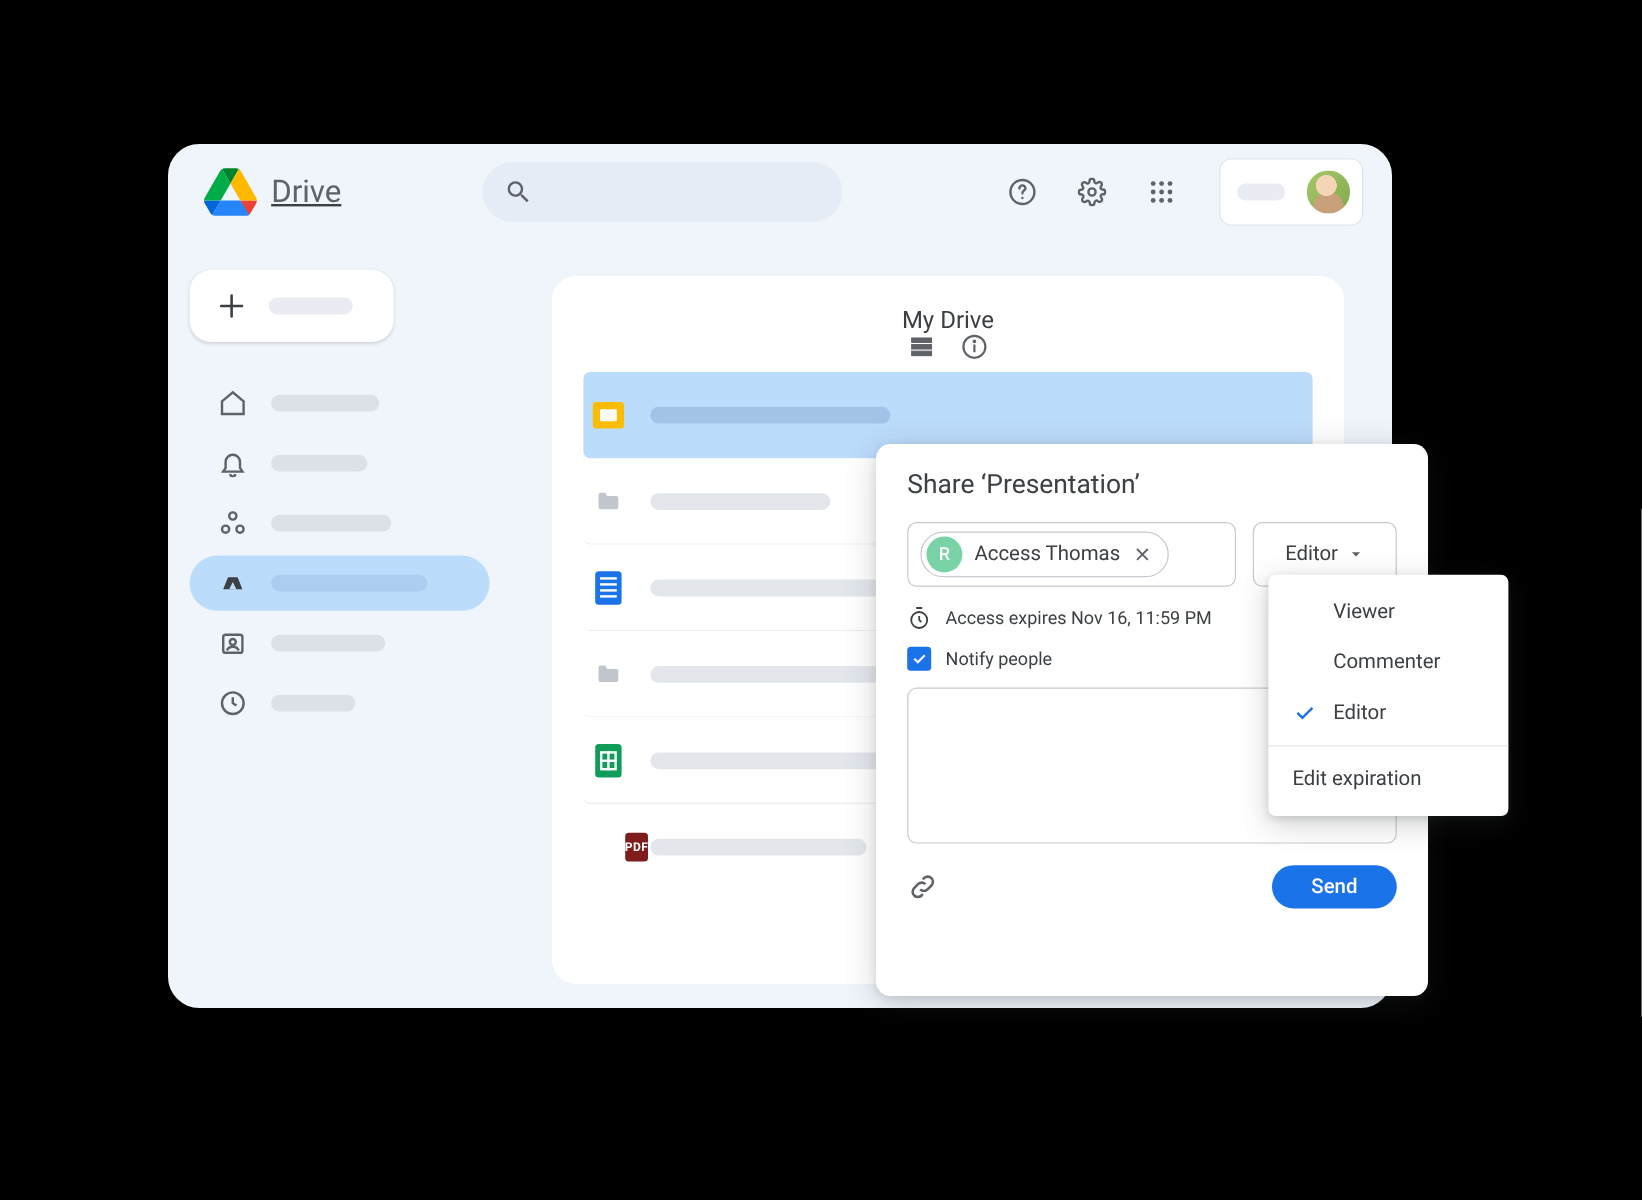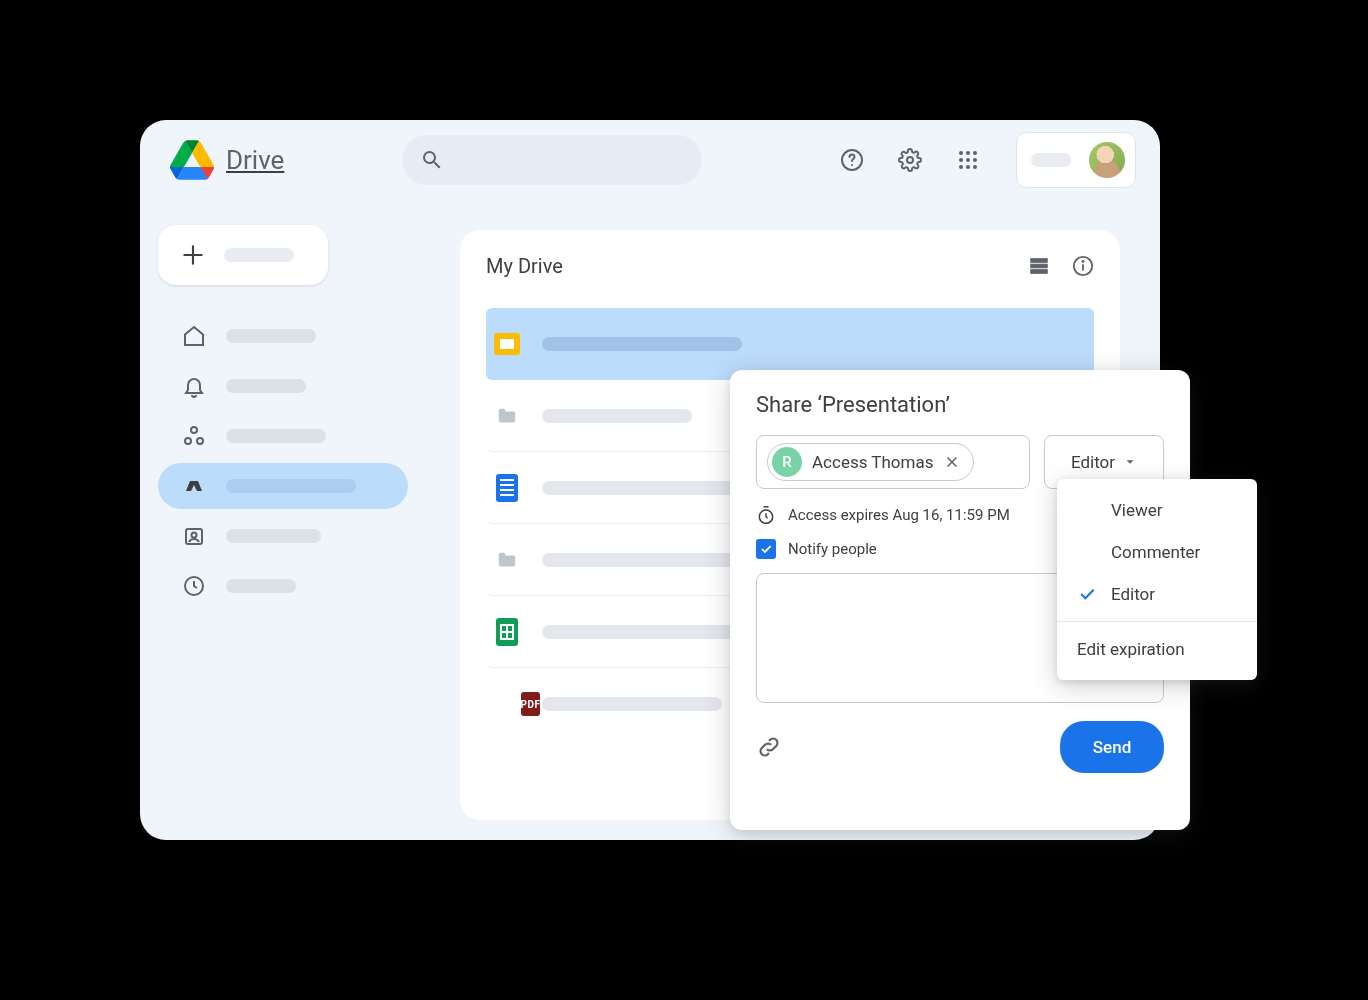"My Drive" .content-header { flex-direction: none -> column; margin-bottom: 30px -> 10px }
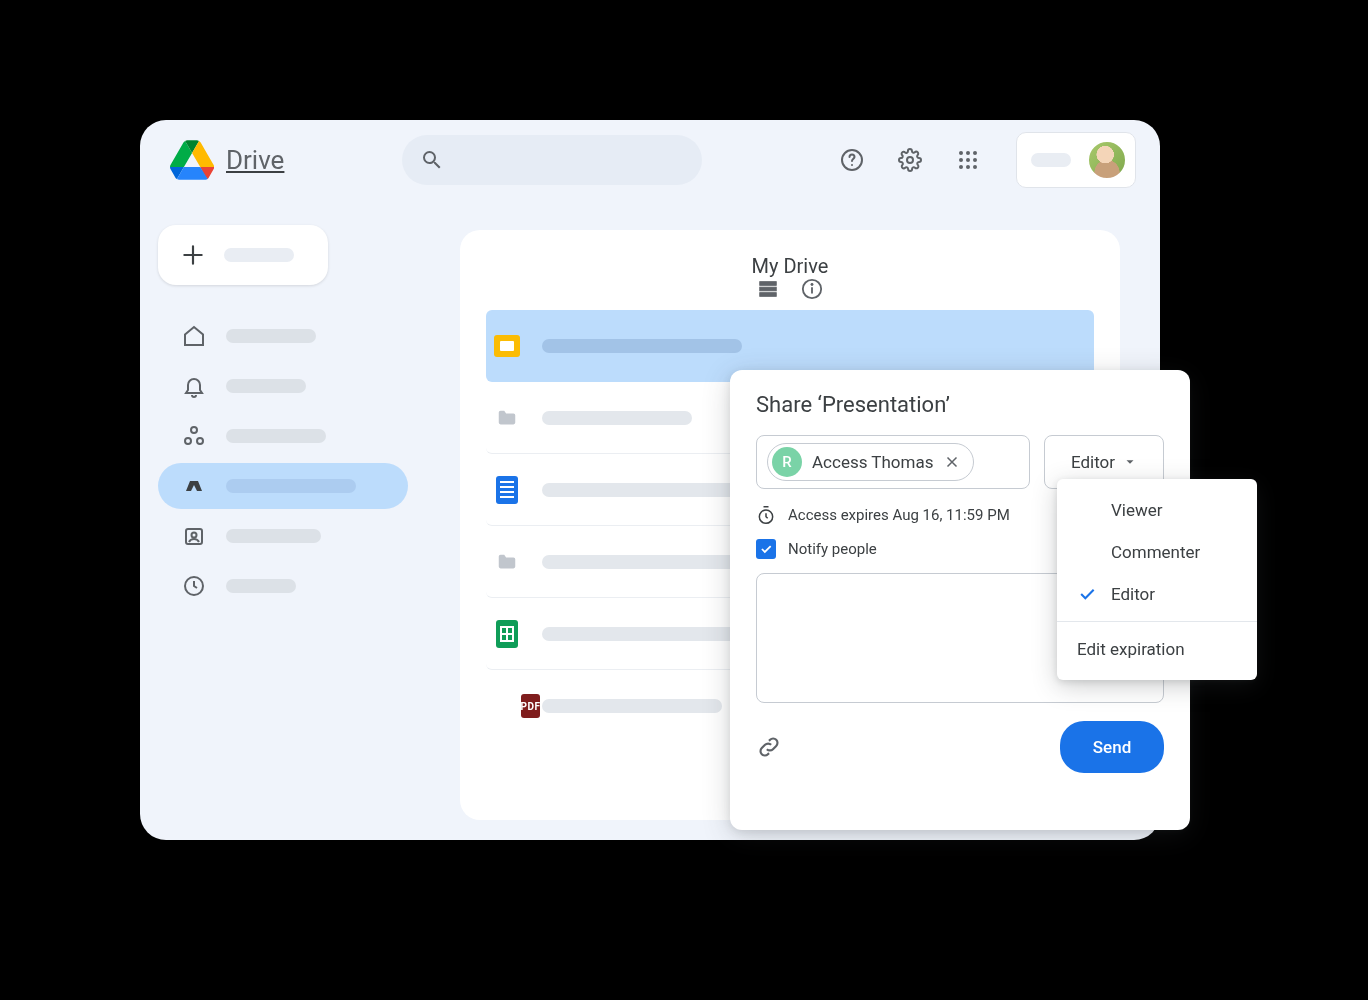"Access expires Aug 16, 11:59" span { text: Aug -> Nov }
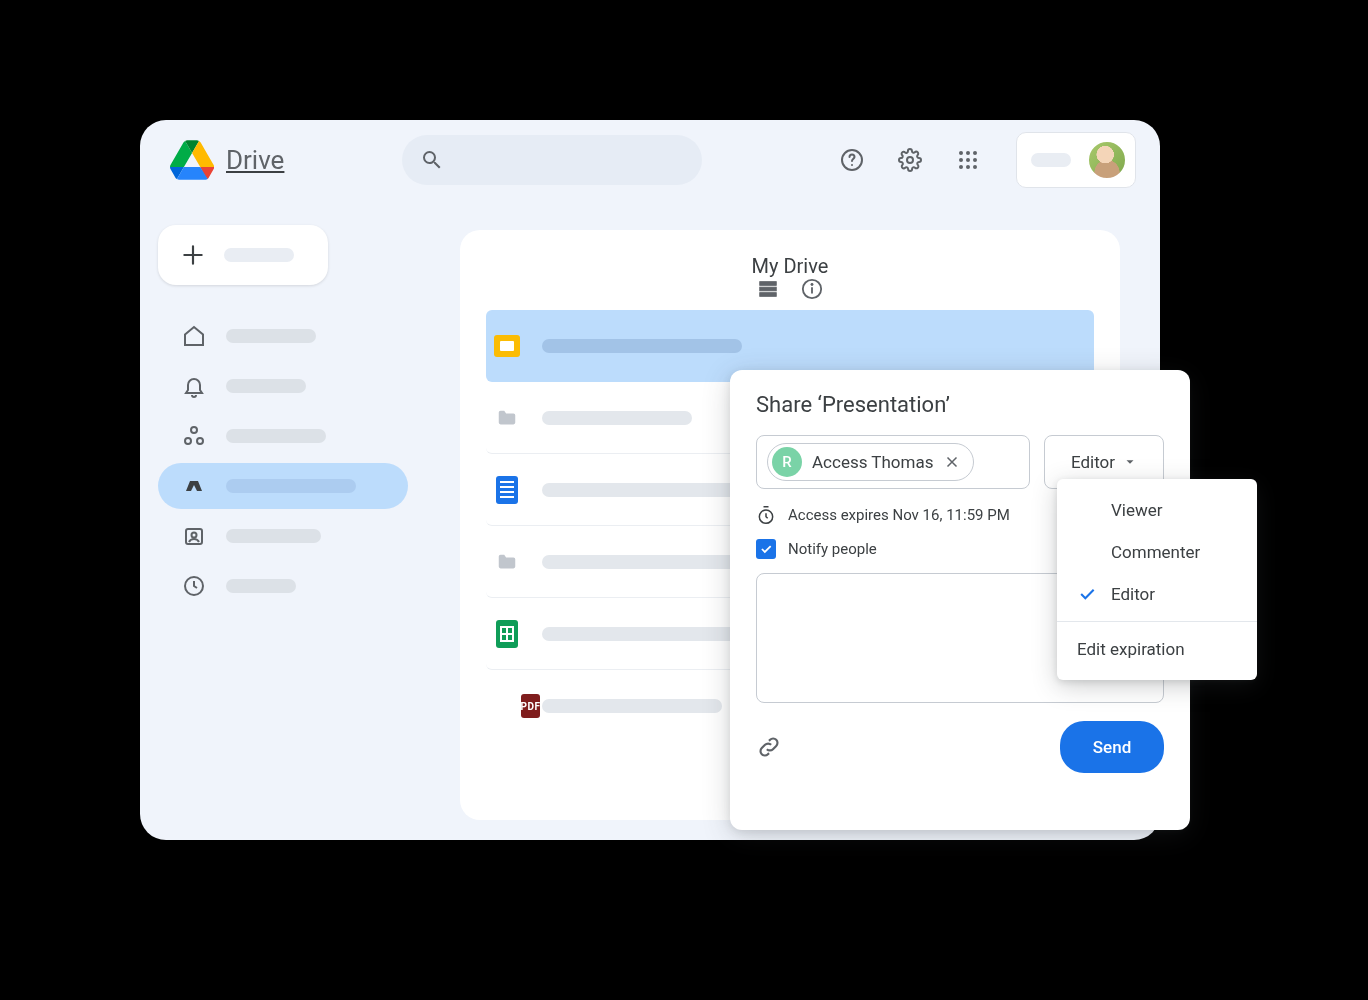"Send" .send-btn { height: 52px -> 36px }
